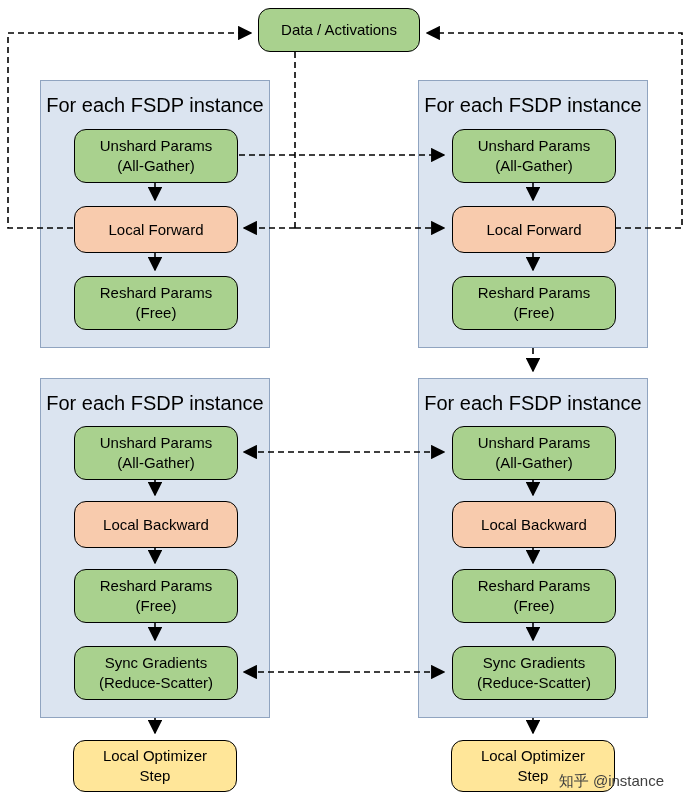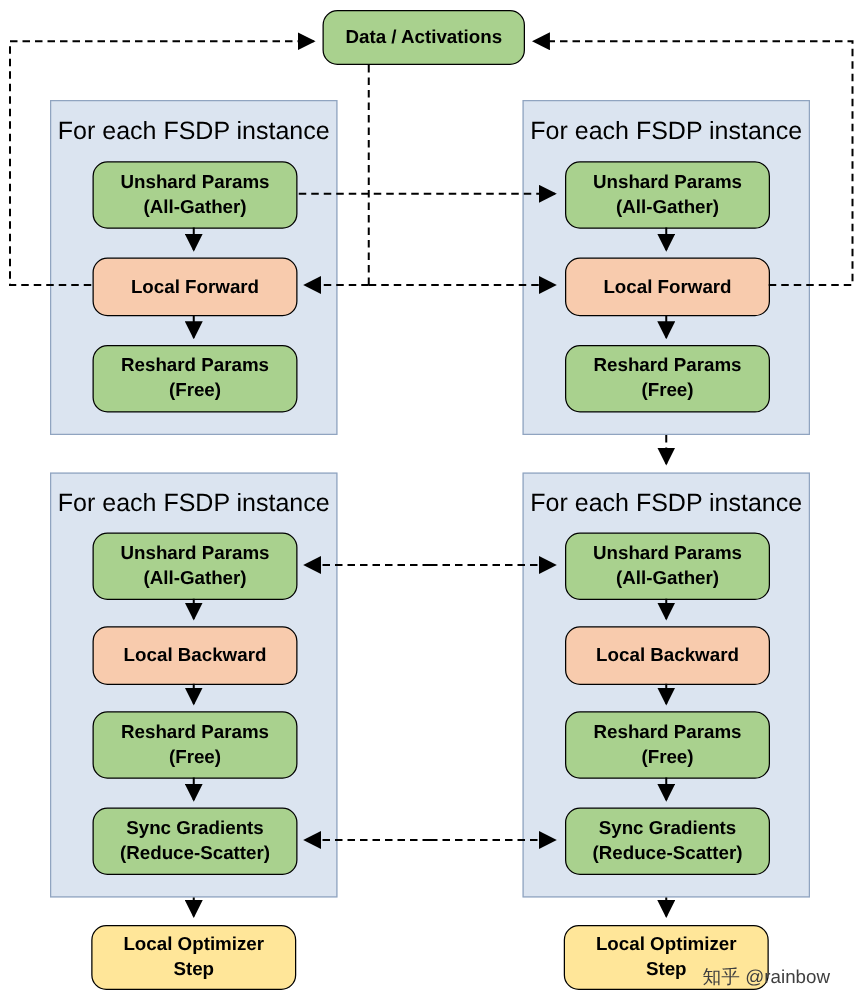"Data / Activations" .node { font-weight: bold -> none }
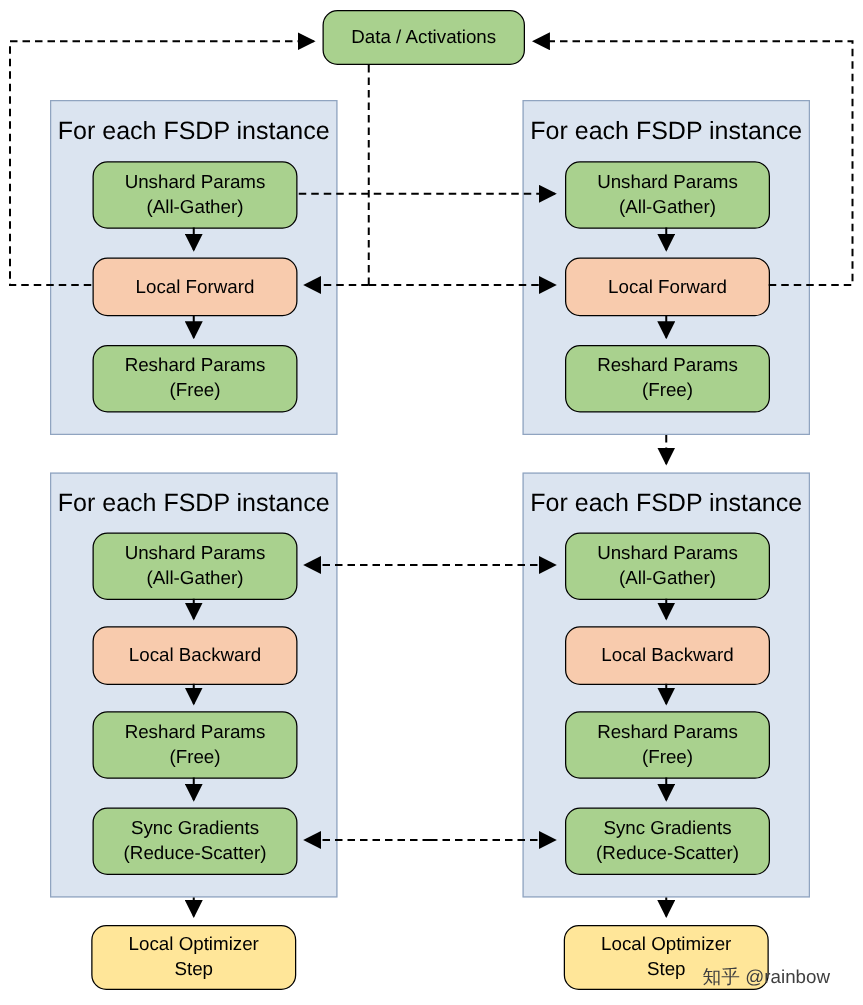"知乎 @rainbow" div.watermark { text: @rainbow -> @instance }
